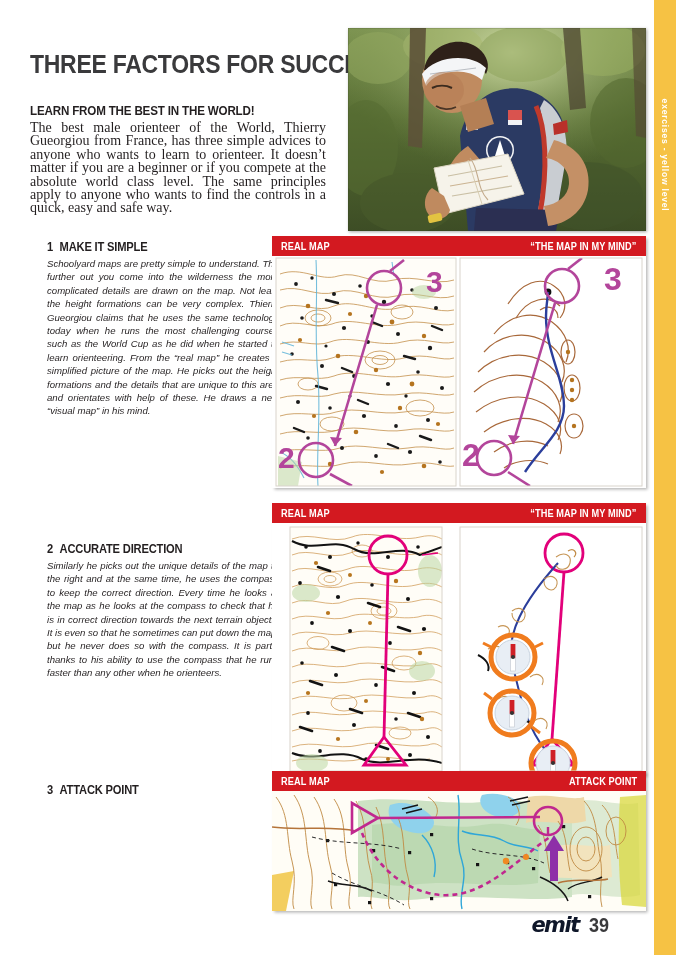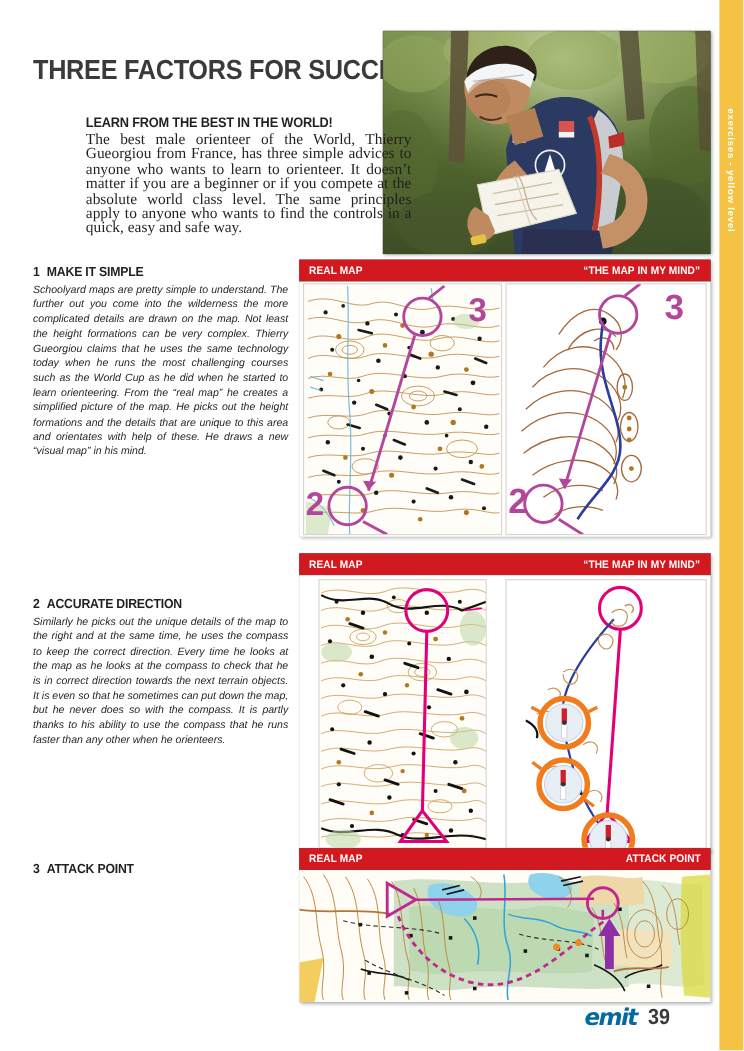"LEARN FROM THE BEST IN" #intro { margin-left: 48px -> none }
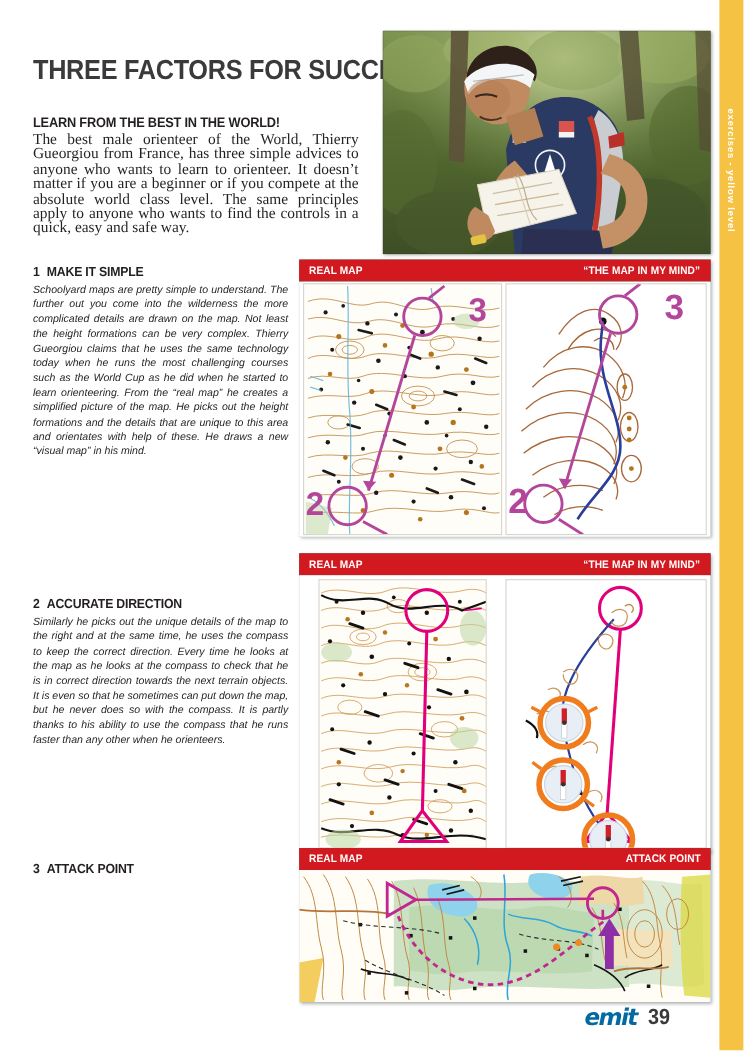"1 MAKE IT SIMPLE" .section-col { left: 30px -> 47px }
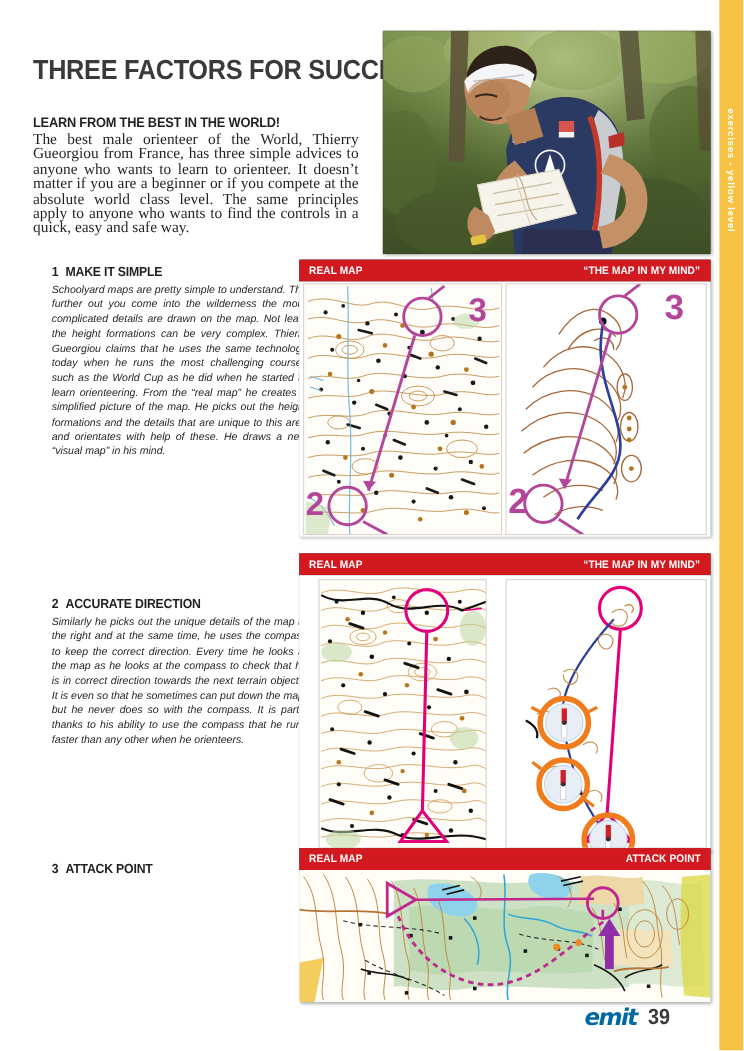"REAL MAP" .figure { background: #0f766e -> #f9a8d4 }
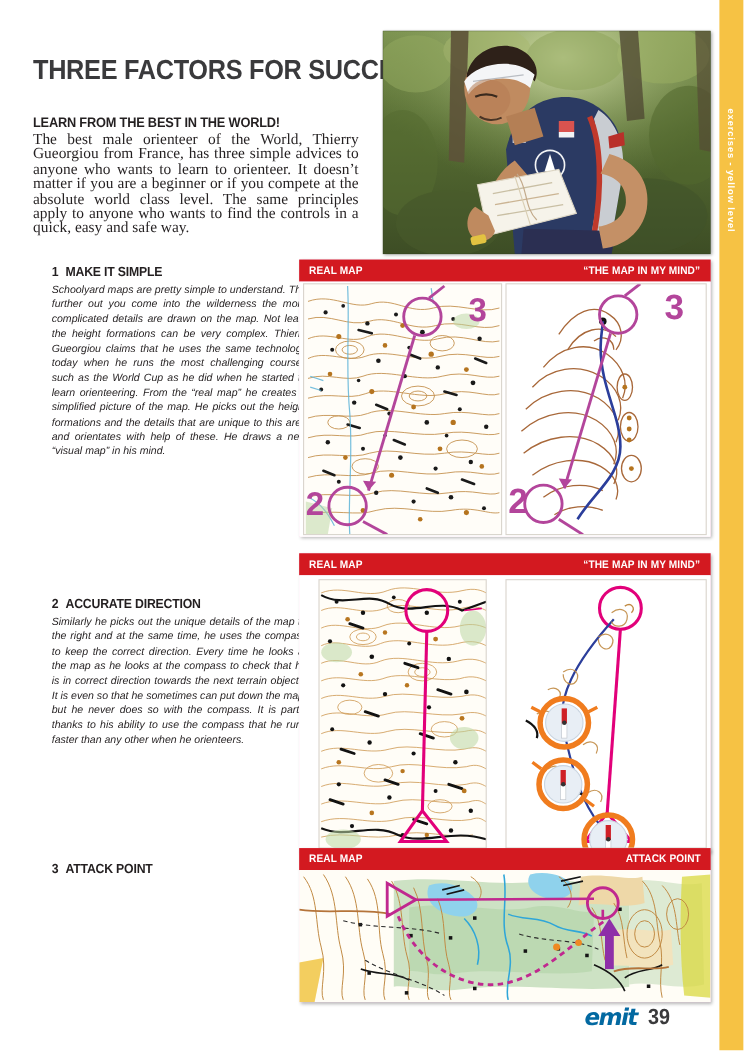"emit" #emit-logo { color: #0369a1 -> #0f172a }
